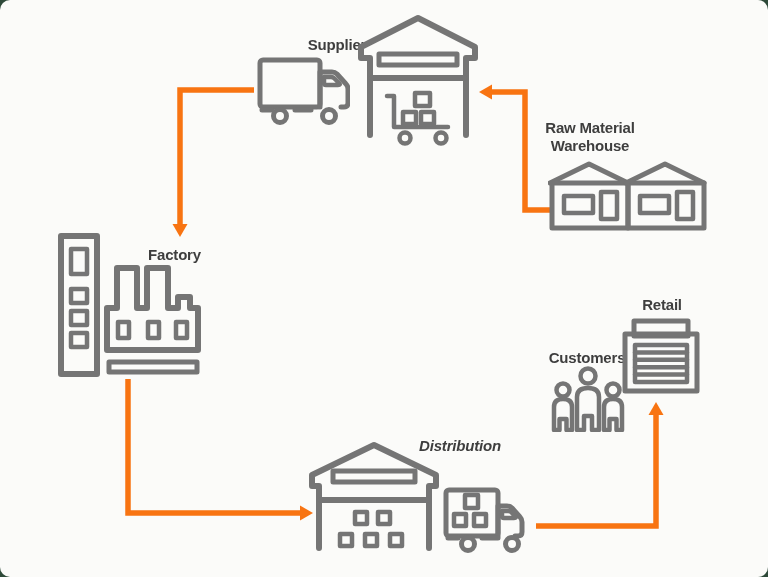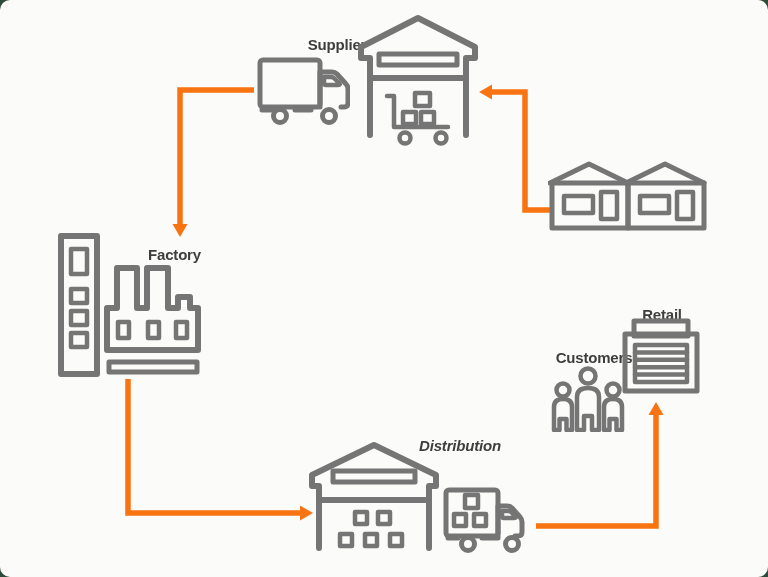"Raw Material" div.label { html: none -> <div>Raw Material Warehouse</div> }
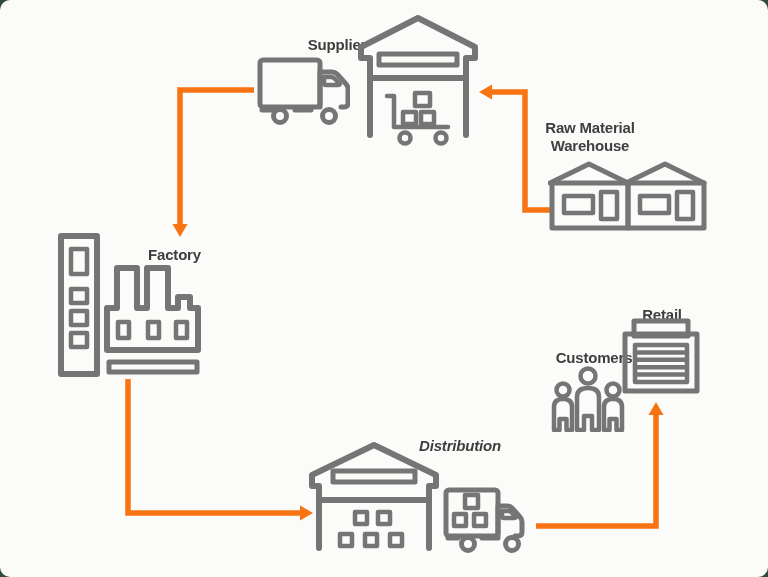"Retail" .pos-retail-label { top: 306px -> 296px }
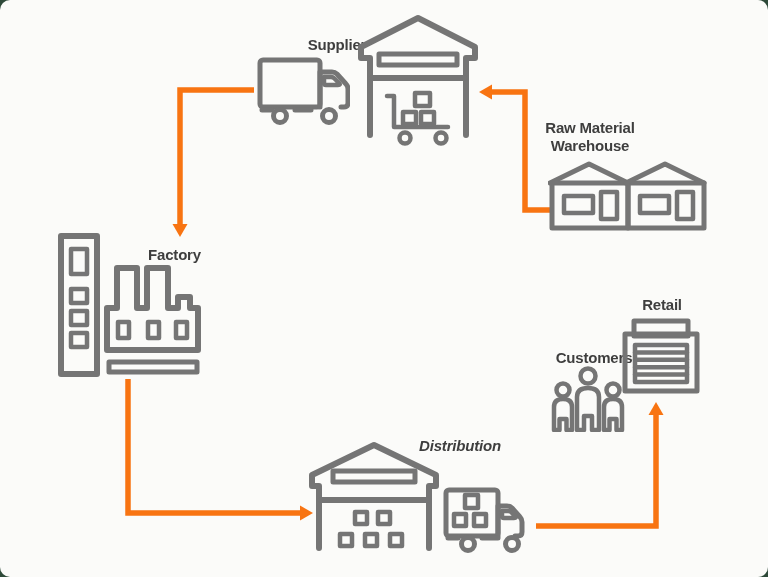"Customers" .pos-customers-label { margin-left: 7px -> none }
